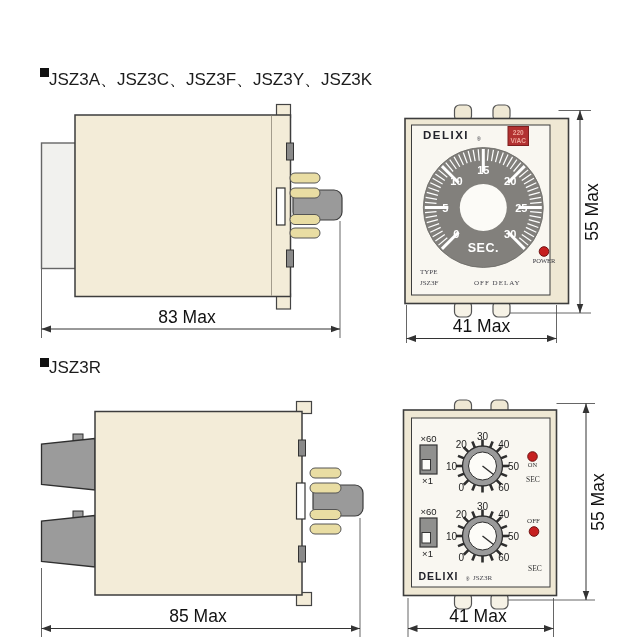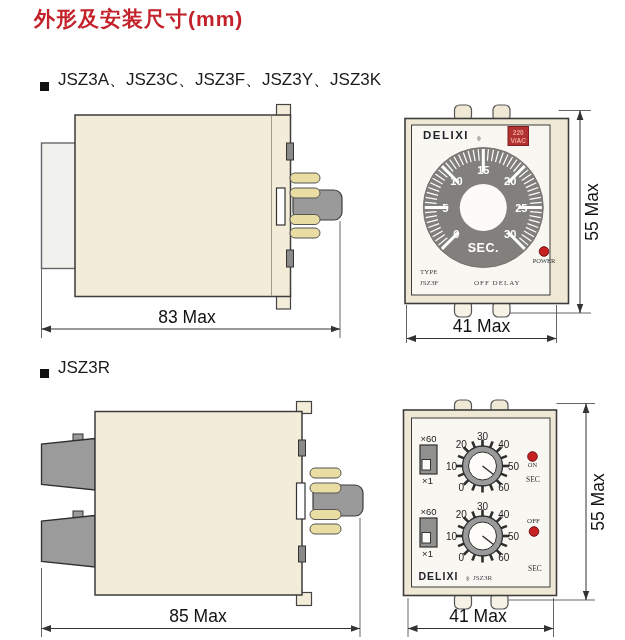"外形及安装尺寸(mm)" div.abs { html: <div>外形及安装尺寸(mm)</div> -> none }
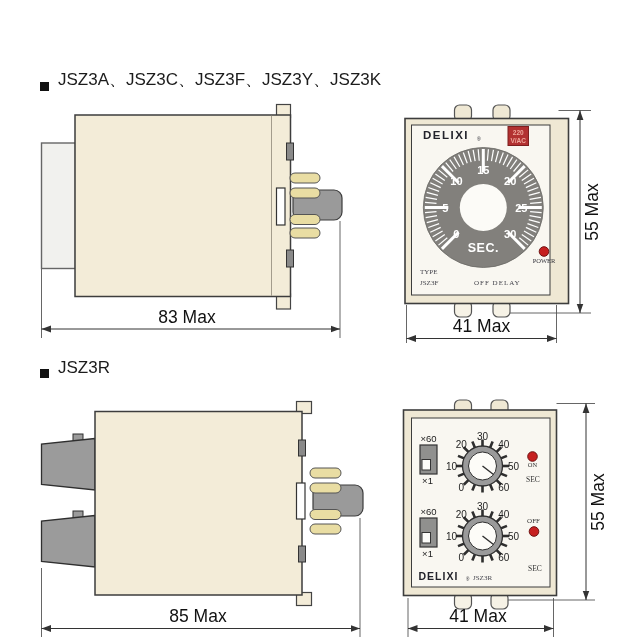"JSZ3A、JSZ3C、JSZ3F、JSZ3Y、JSZ3K" .sec-header { align-items: flex-end -> flex-start; gap: 9px -> none }
